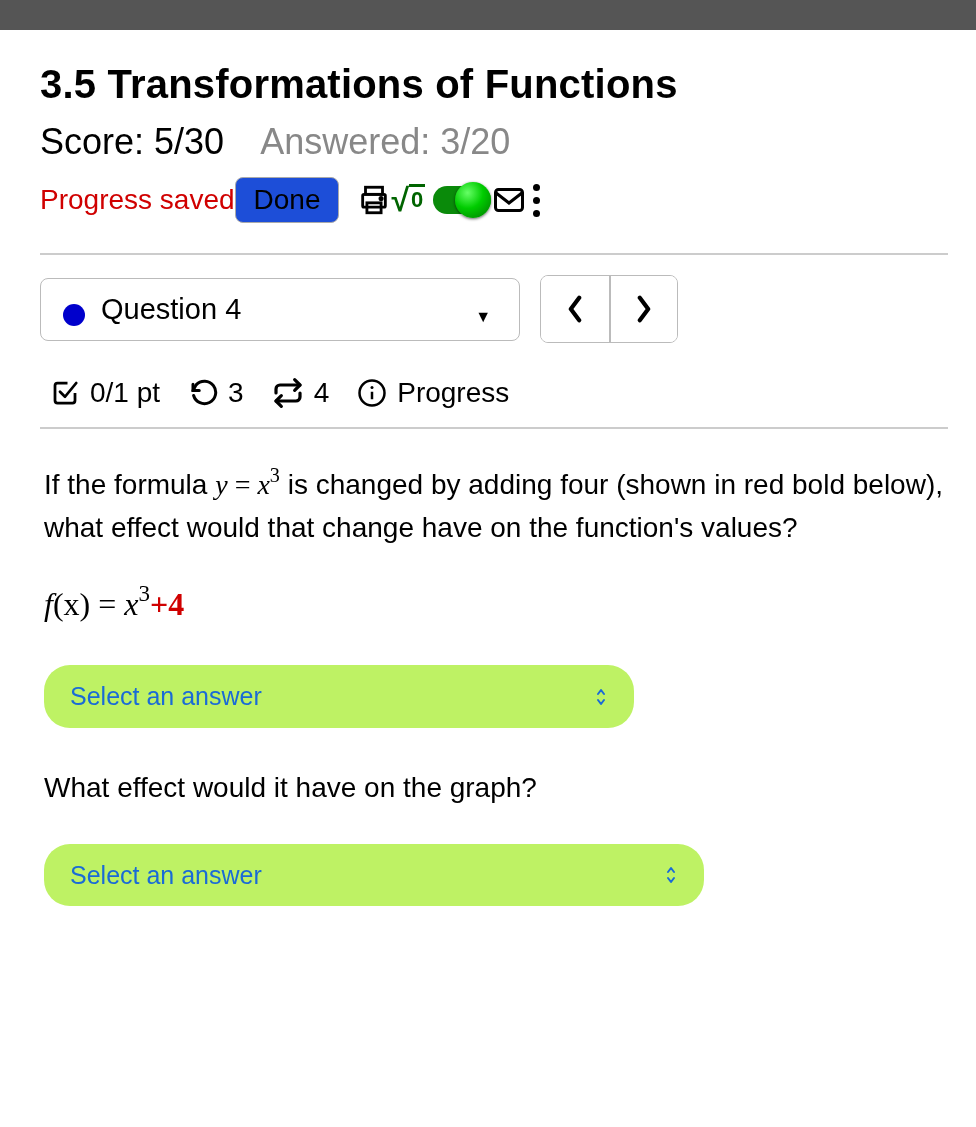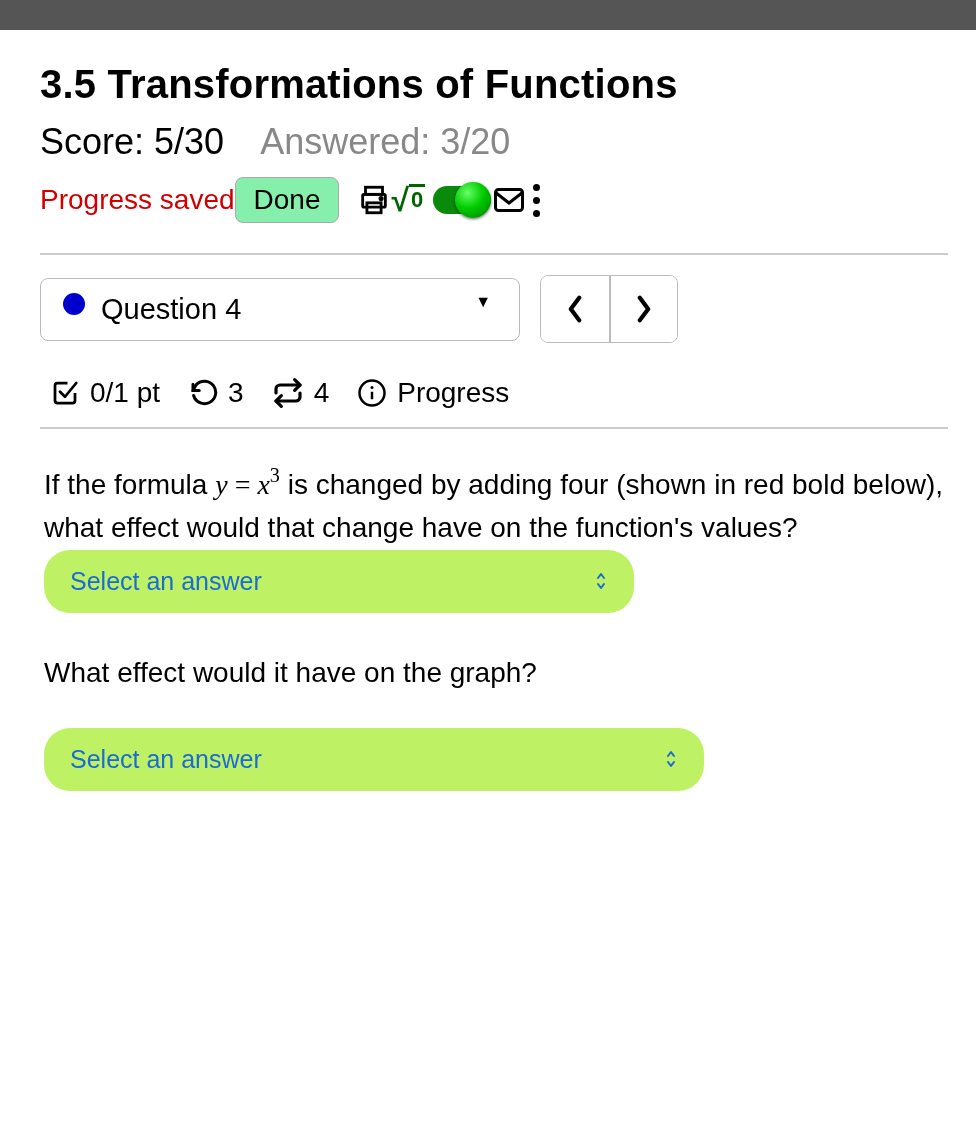"Done" .done-btn { background: #86efac -> #1d4ed8 }
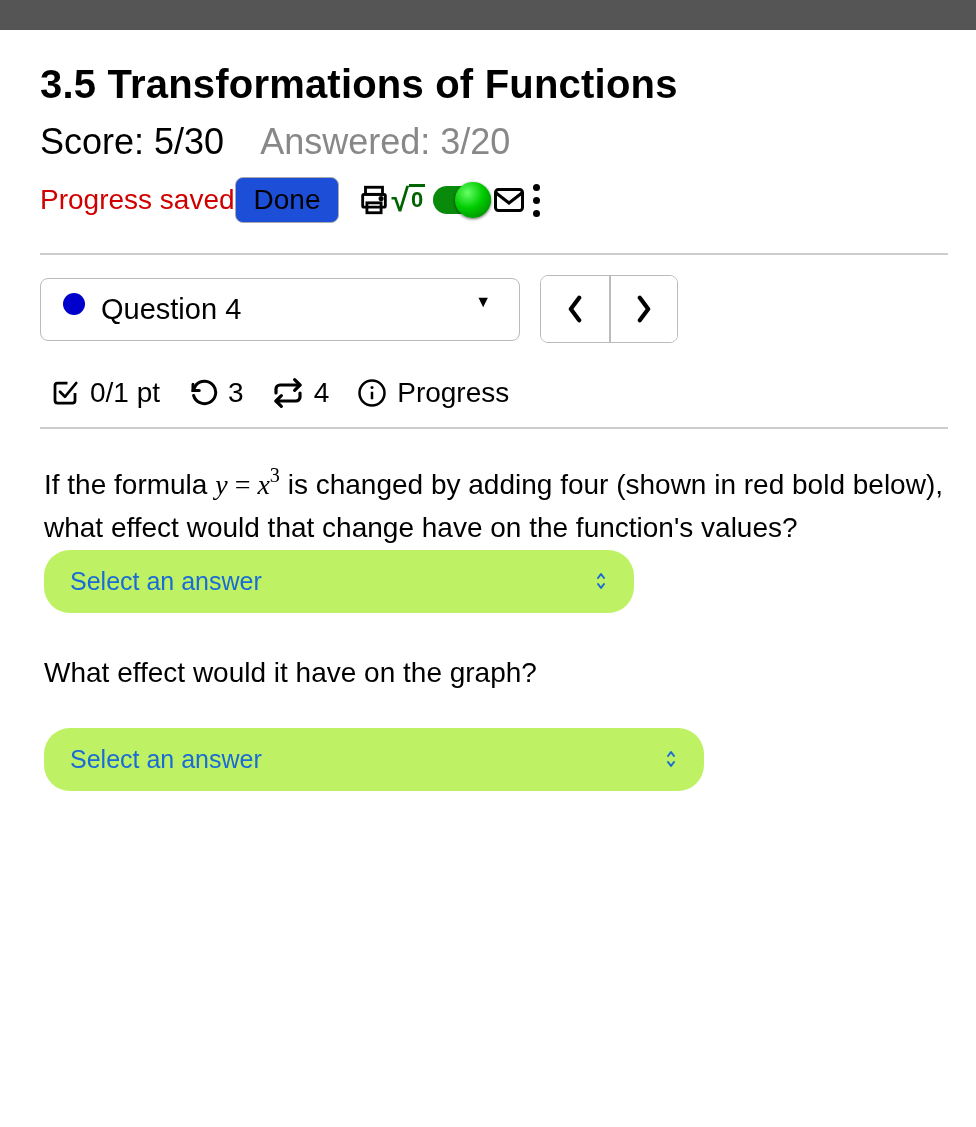"Question 4" .question-select { align-items: flex-start -> flex-end }
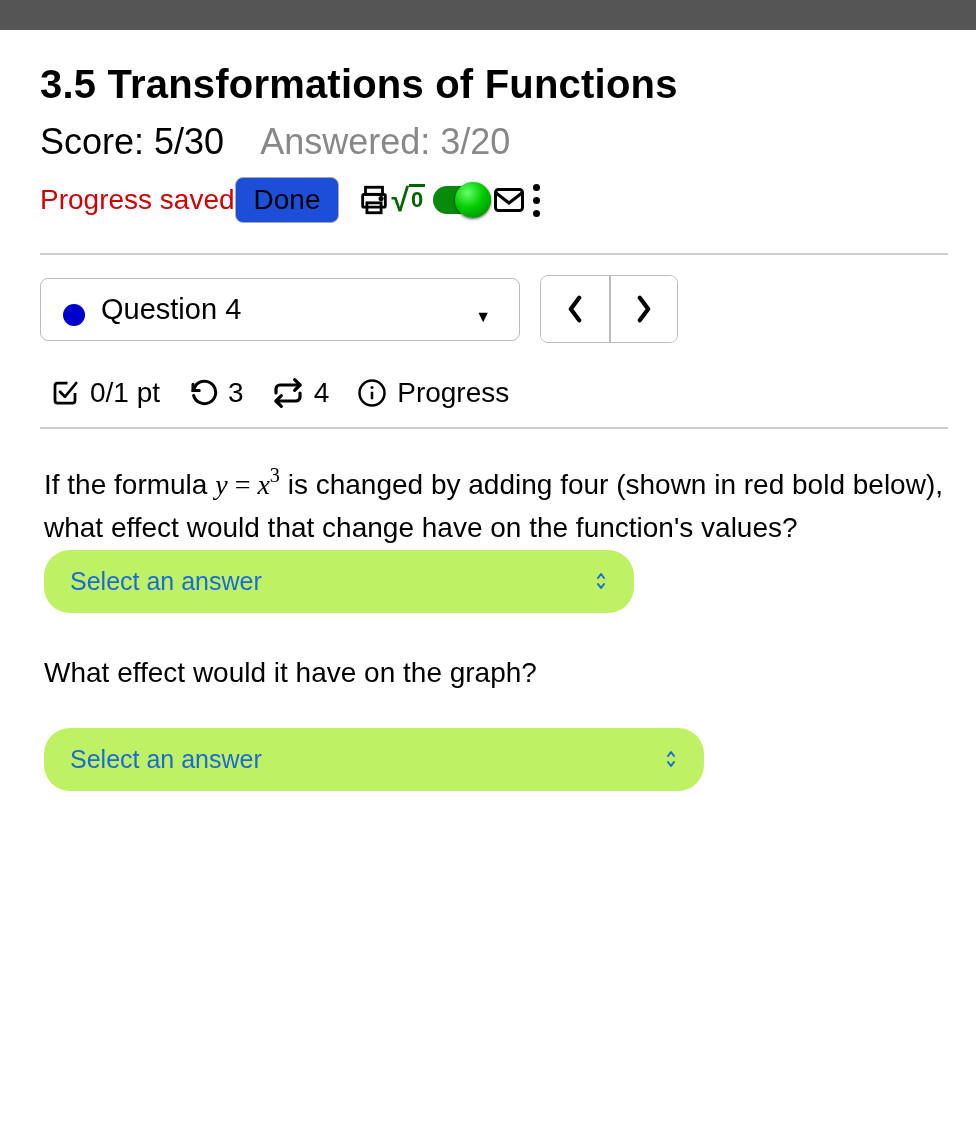"f(x) = x3+4" div.formula-block { html: none -> <div> <span>f</span><span>(x)</span><span> = </span><span>x</span><span>3</span><span>+4</span> </div> }
